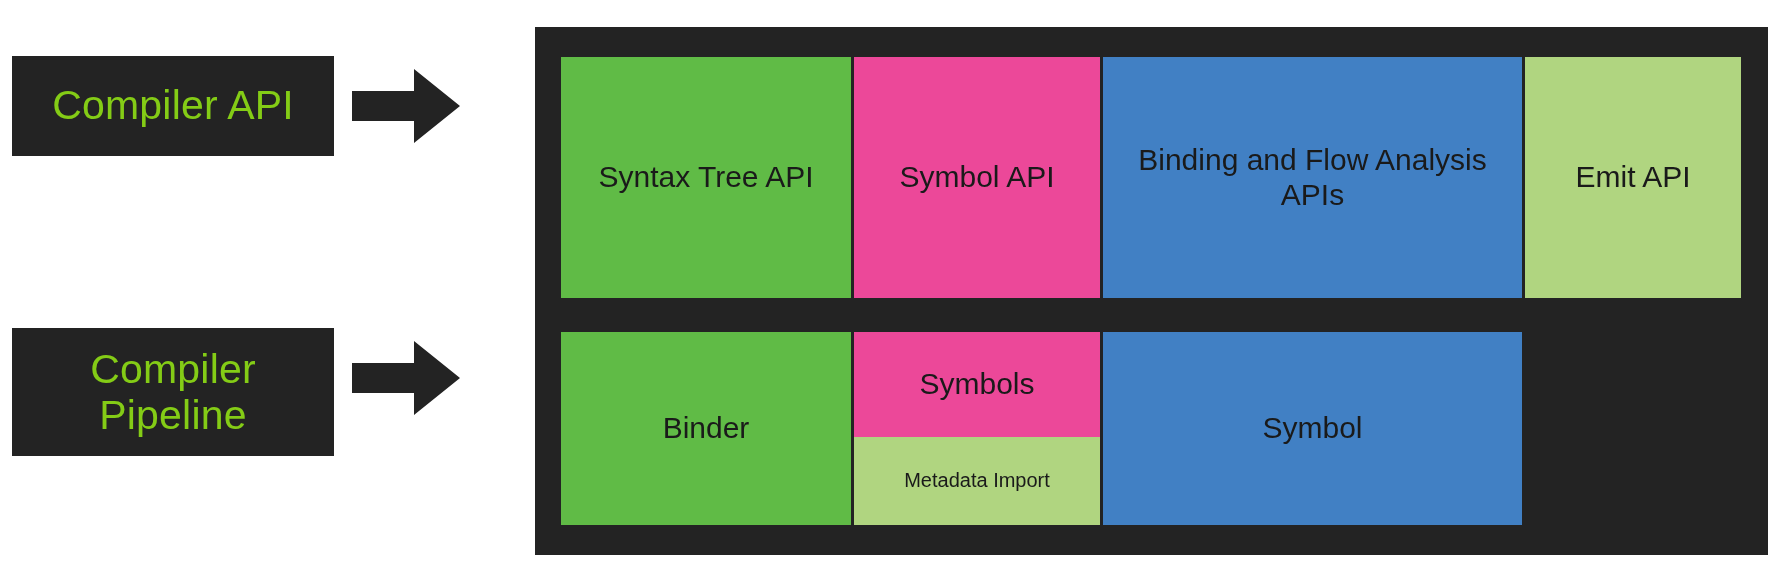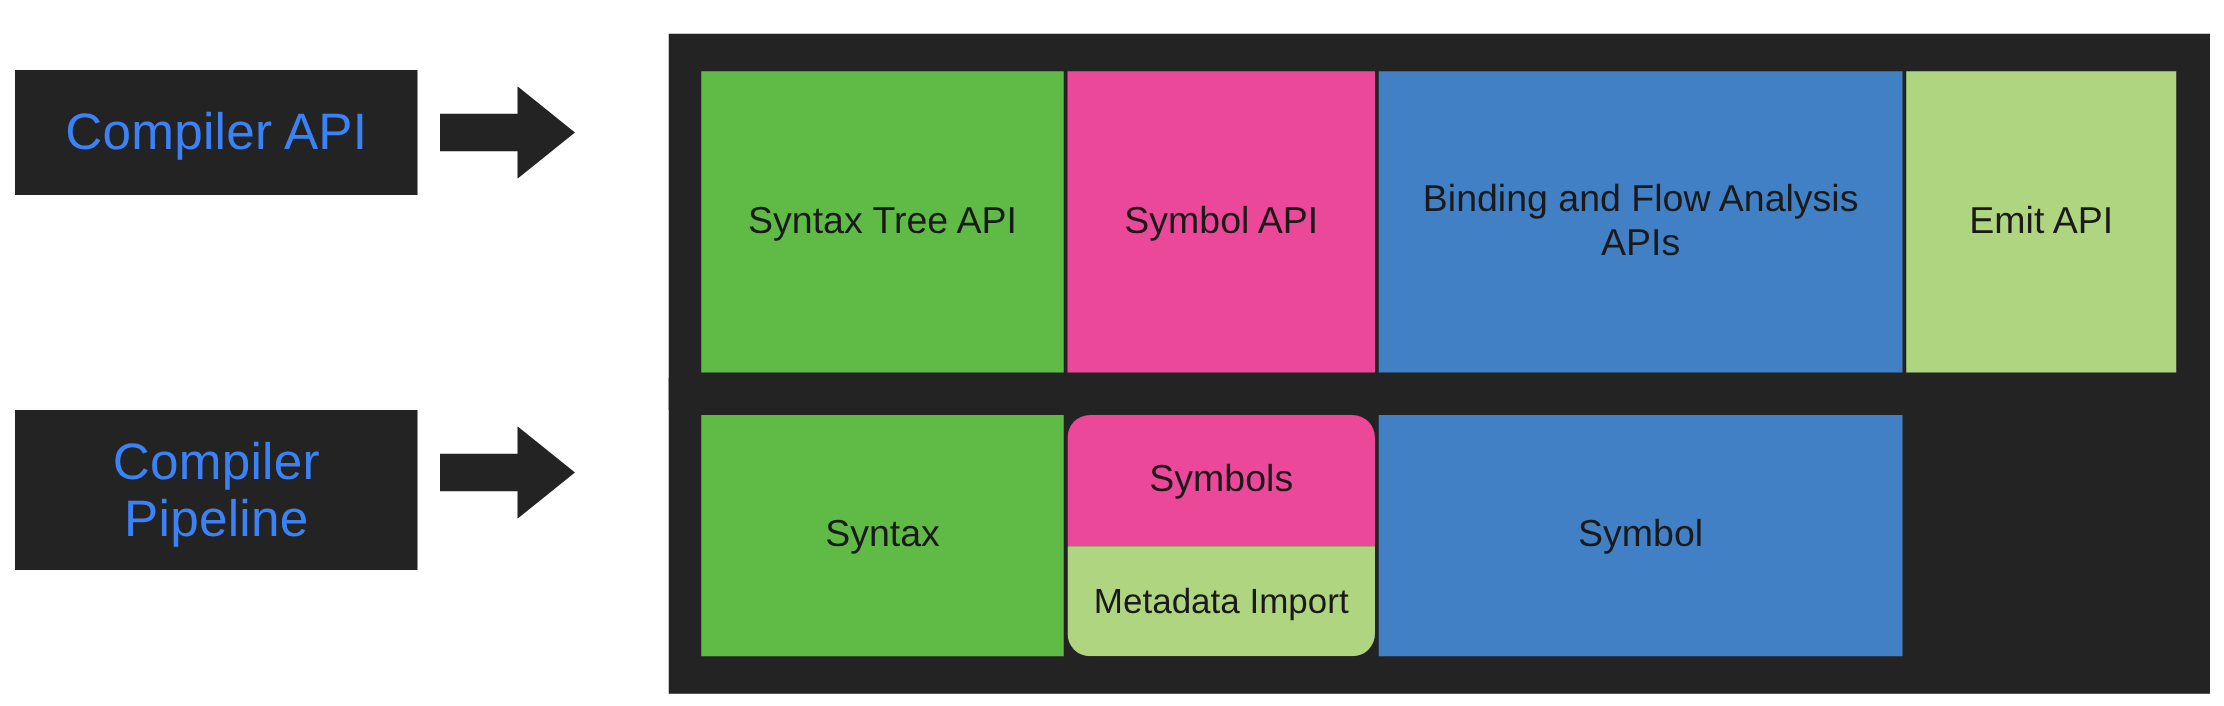"Compiler API" .label-plate { color: #3b82f6 -> #84cc16 }
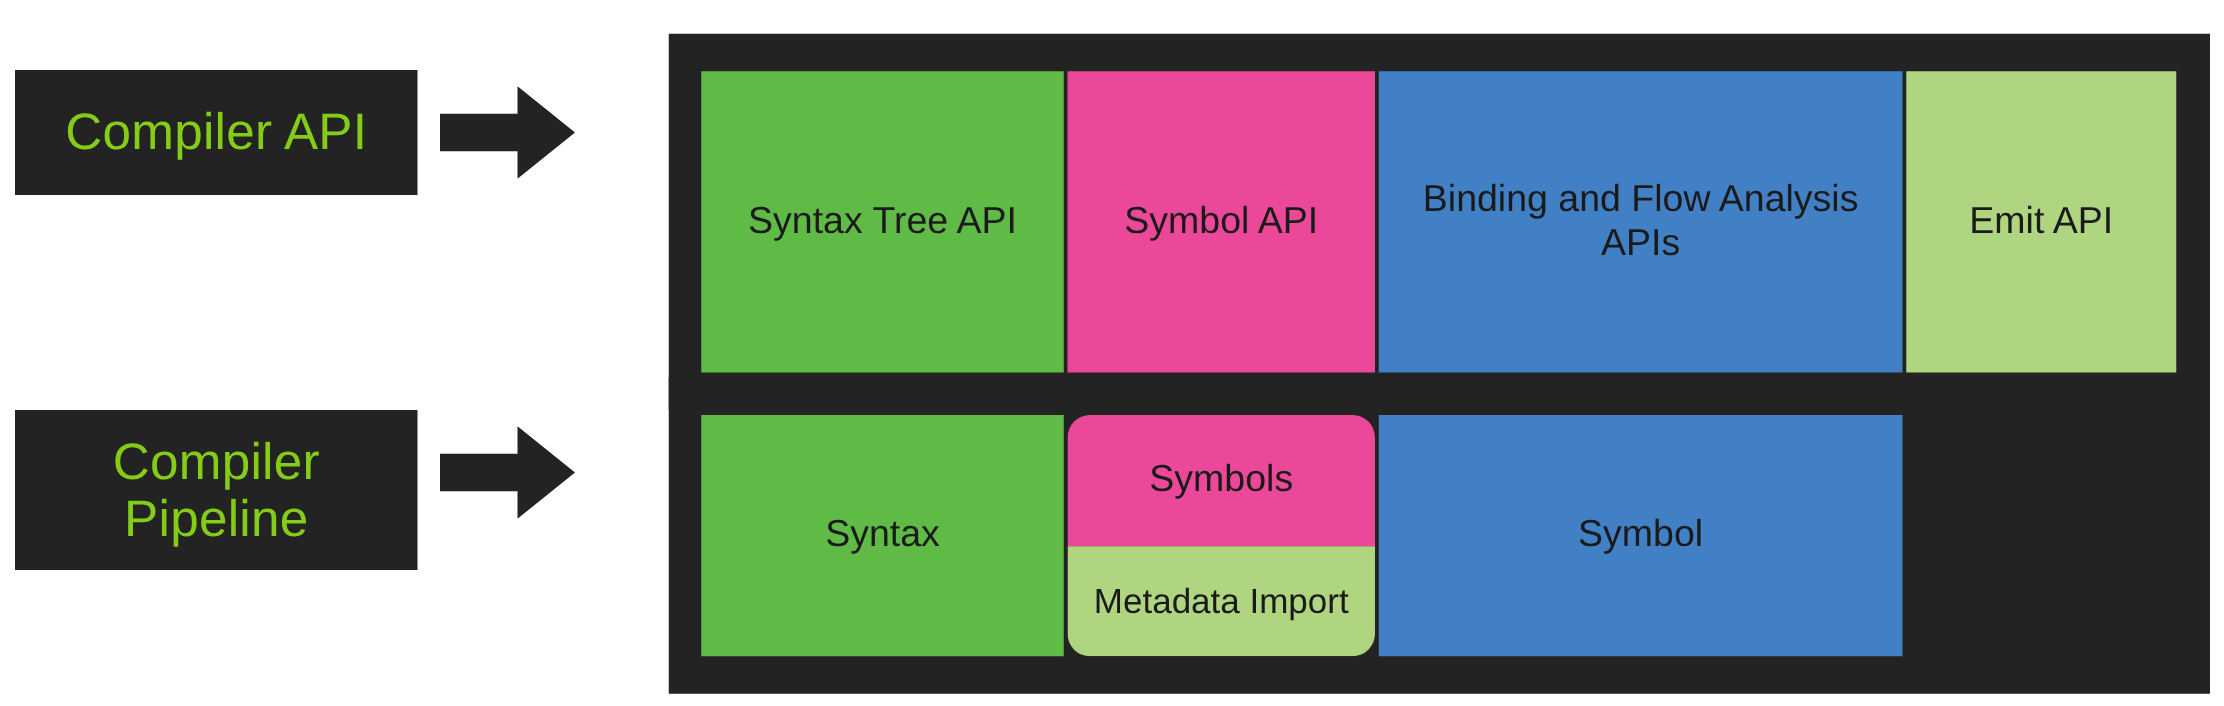"Symbols" .cell-stack { border-radius: 18px -> none }
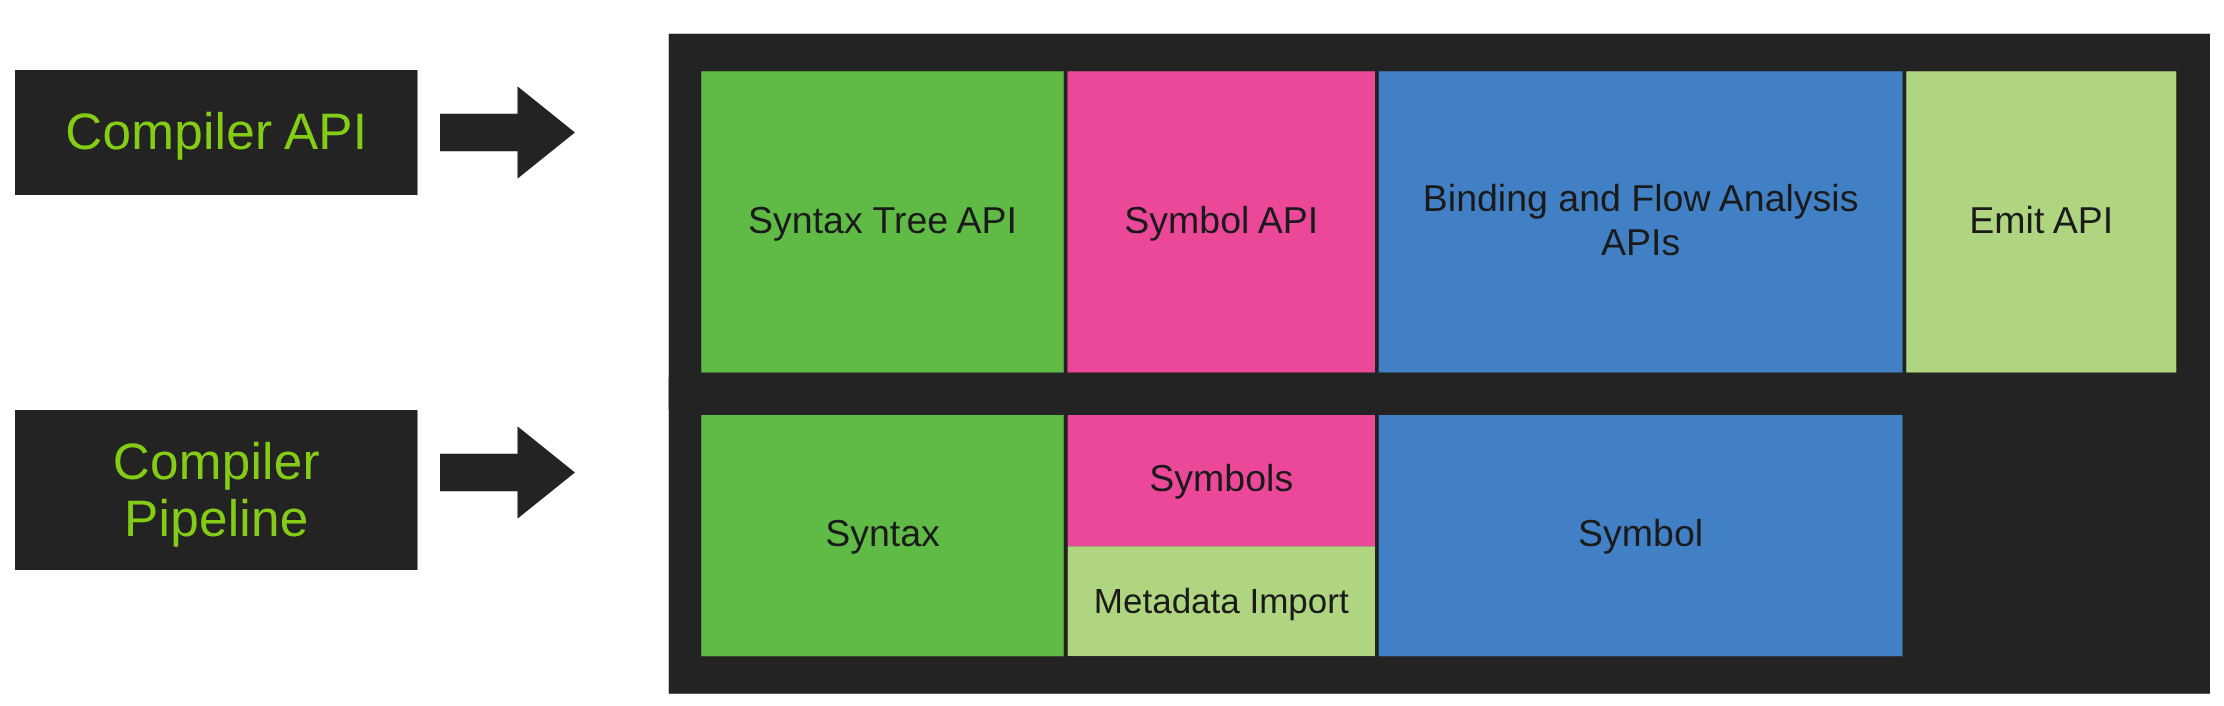"Syntax" span.cell-text { text: Syntax -> Binder }
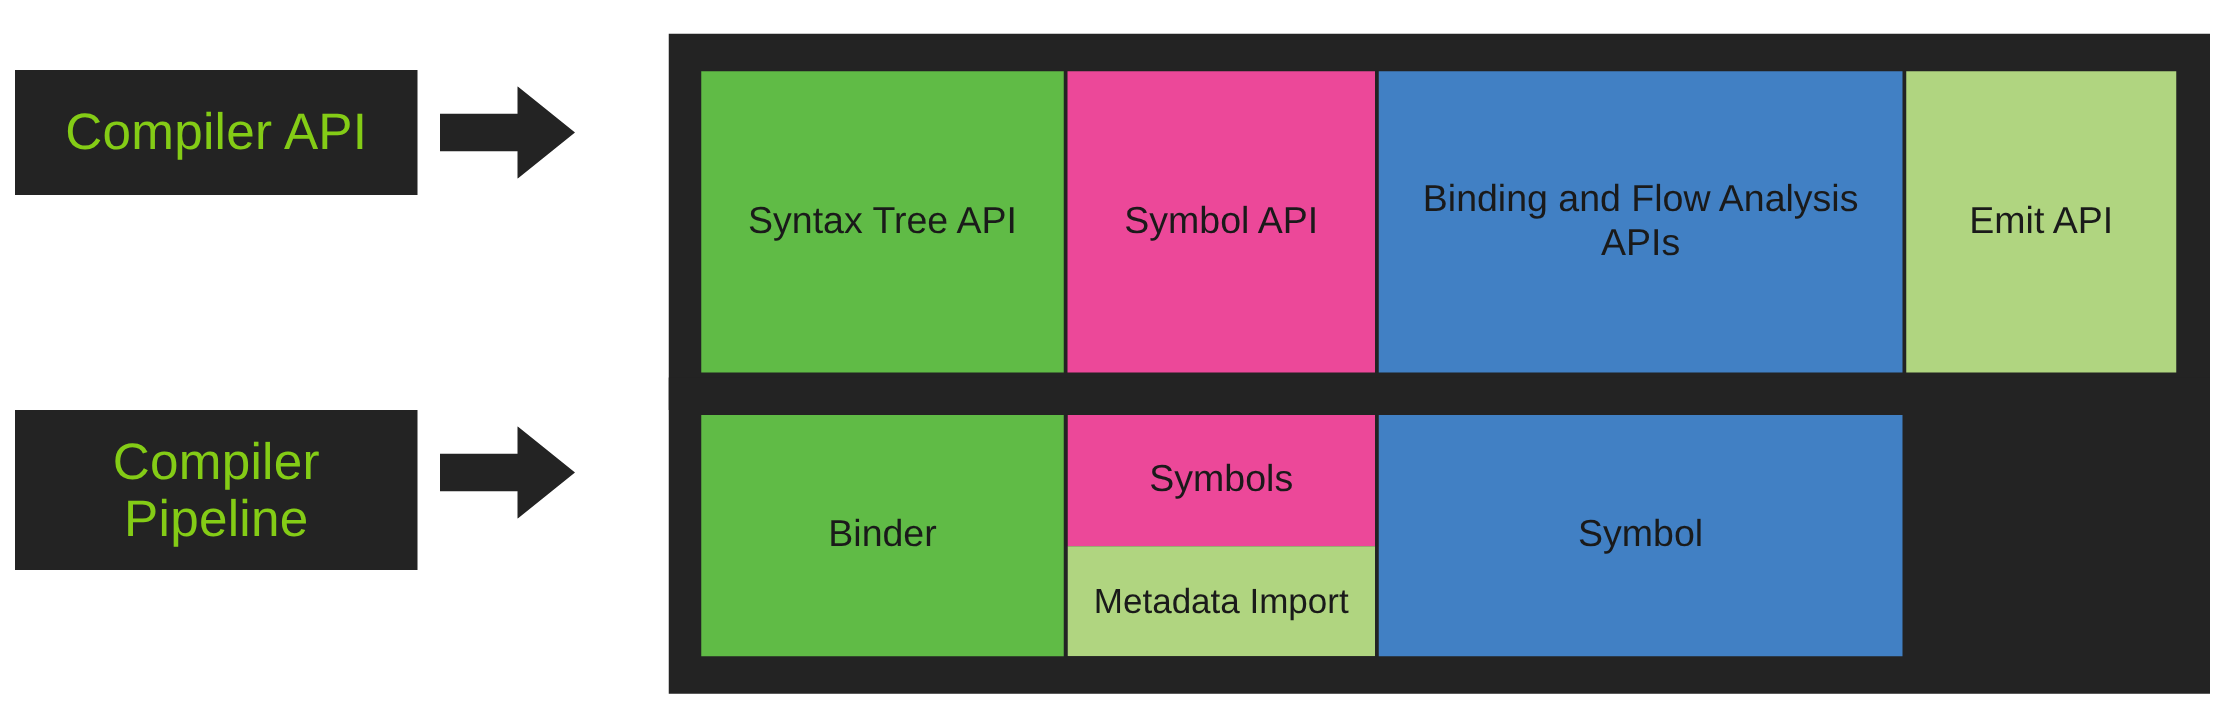"Metadata Import" #sub-metadata-import { font-size: 28px -> 20px }
